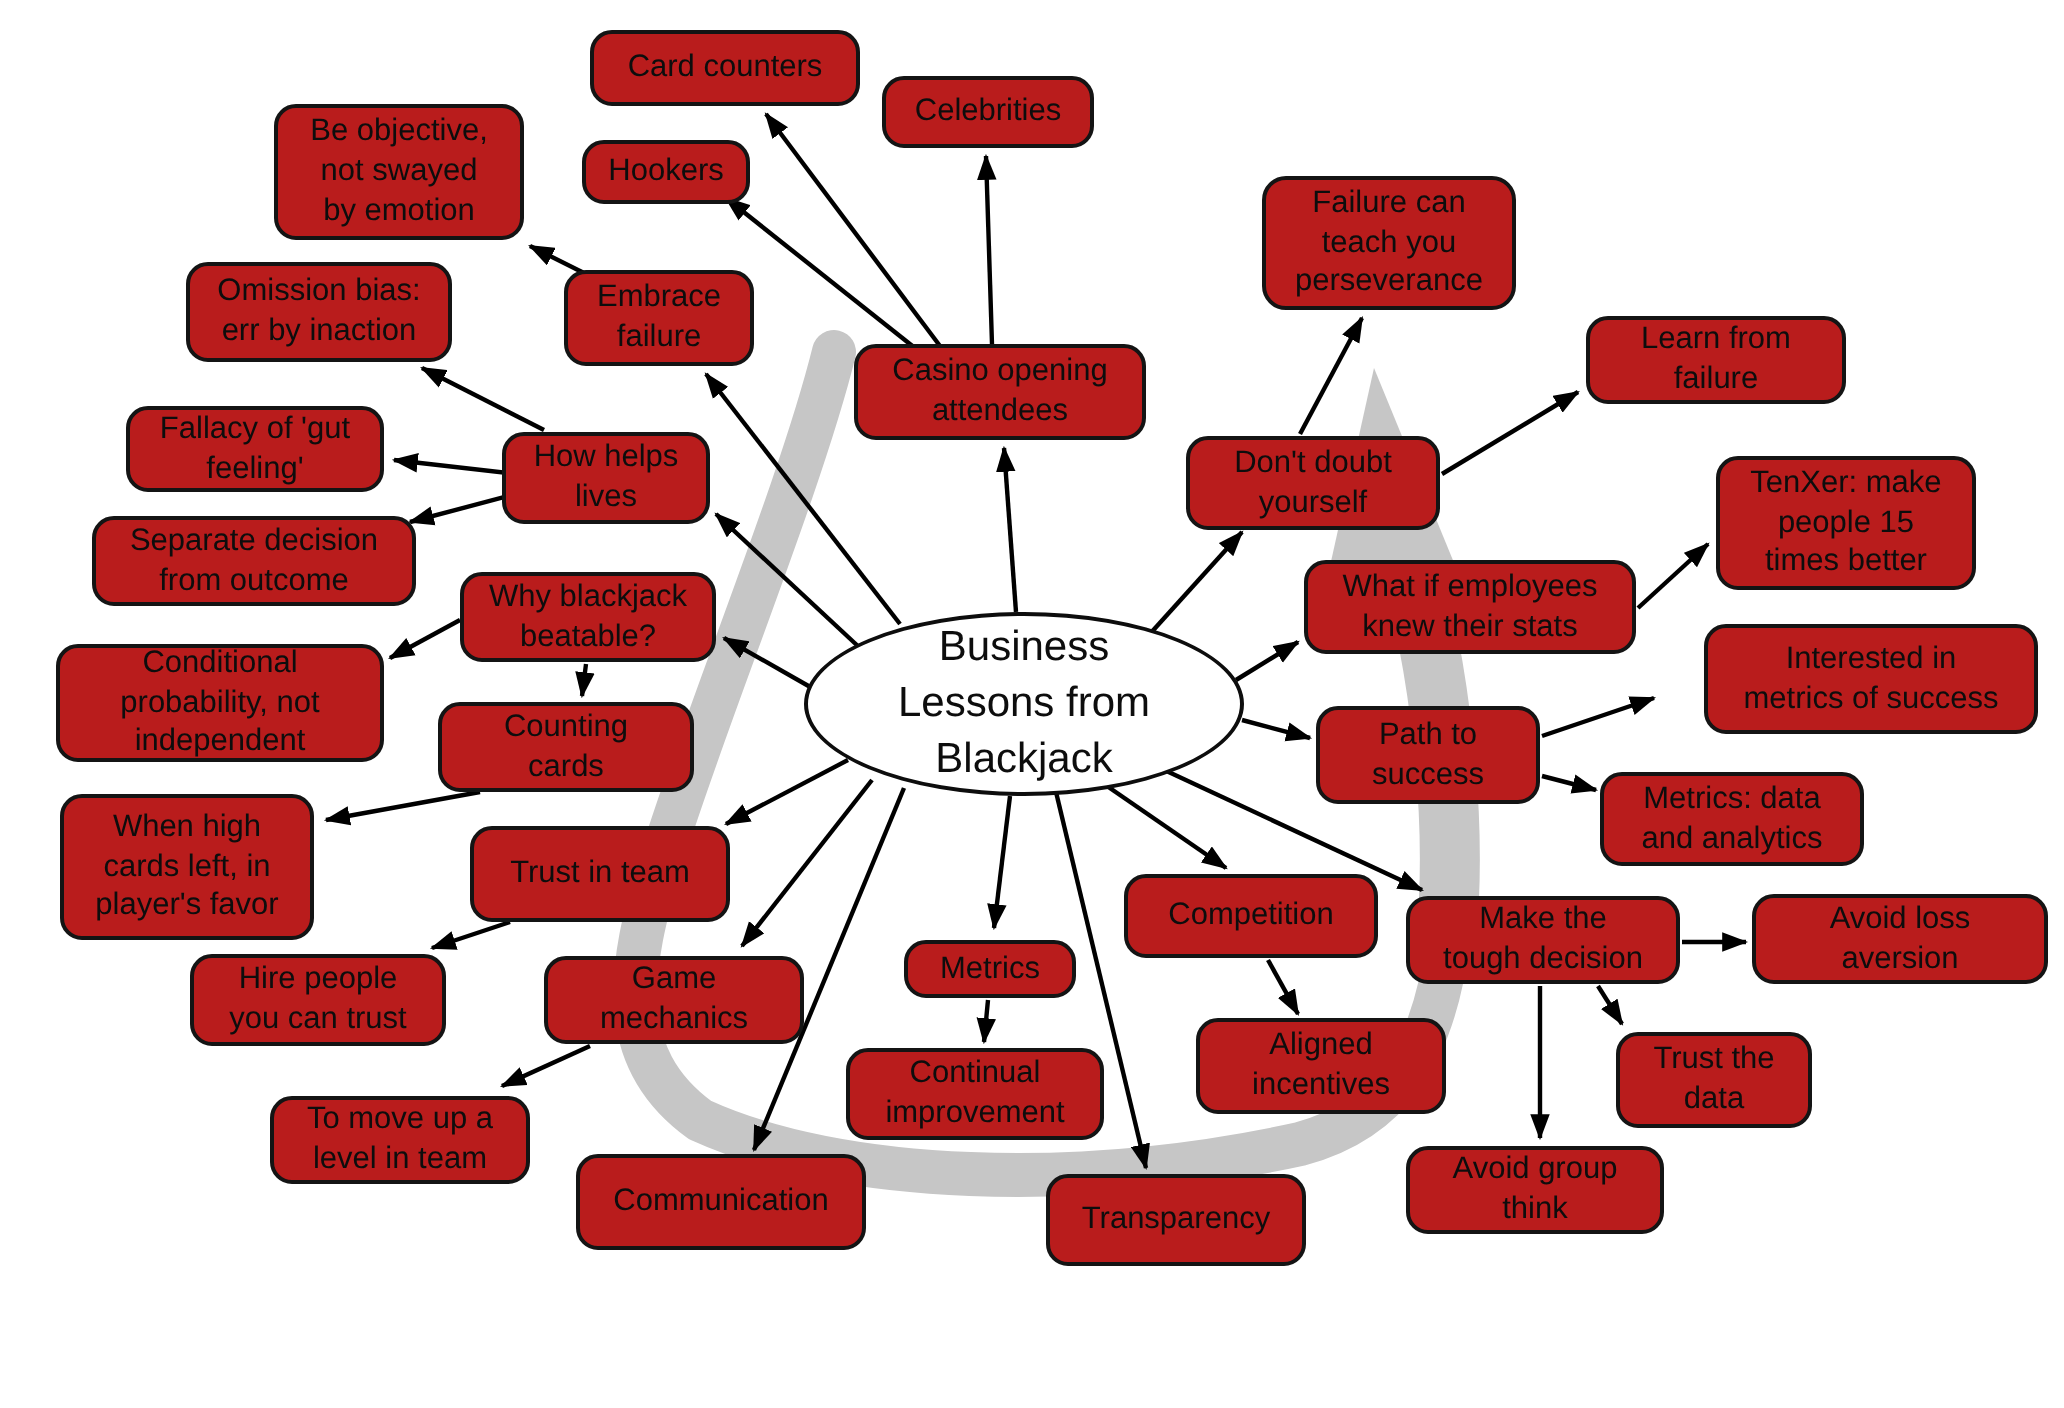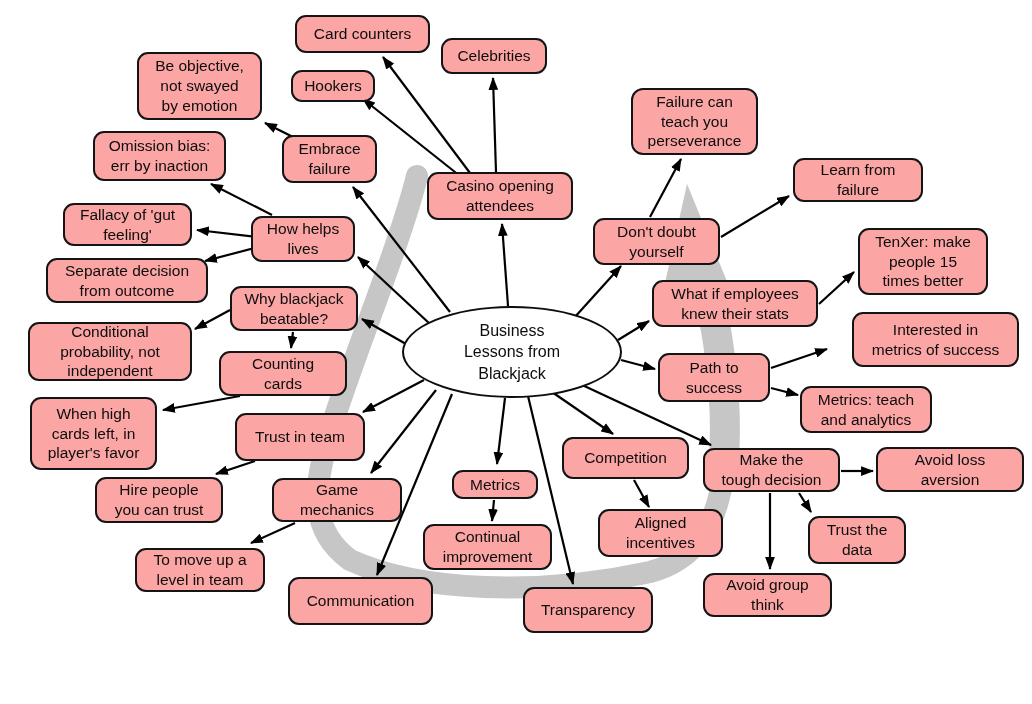"Card counters" .node { background: #fca5a5 -> #b91c1c }
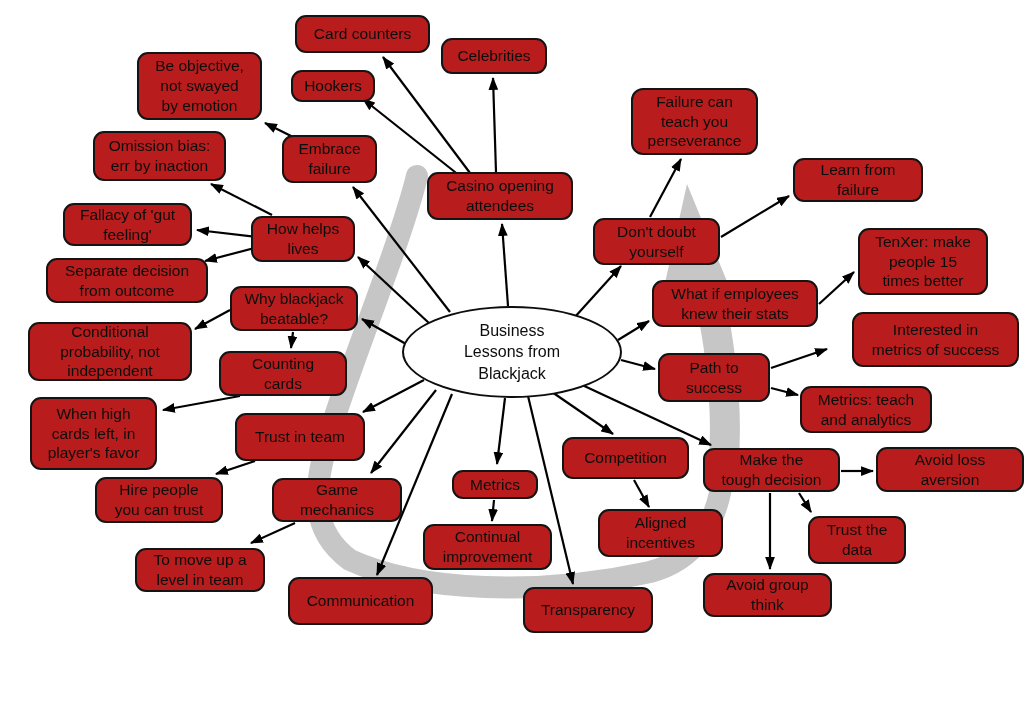"Business" .center-ellipse { font-size: 16px -> 21px }
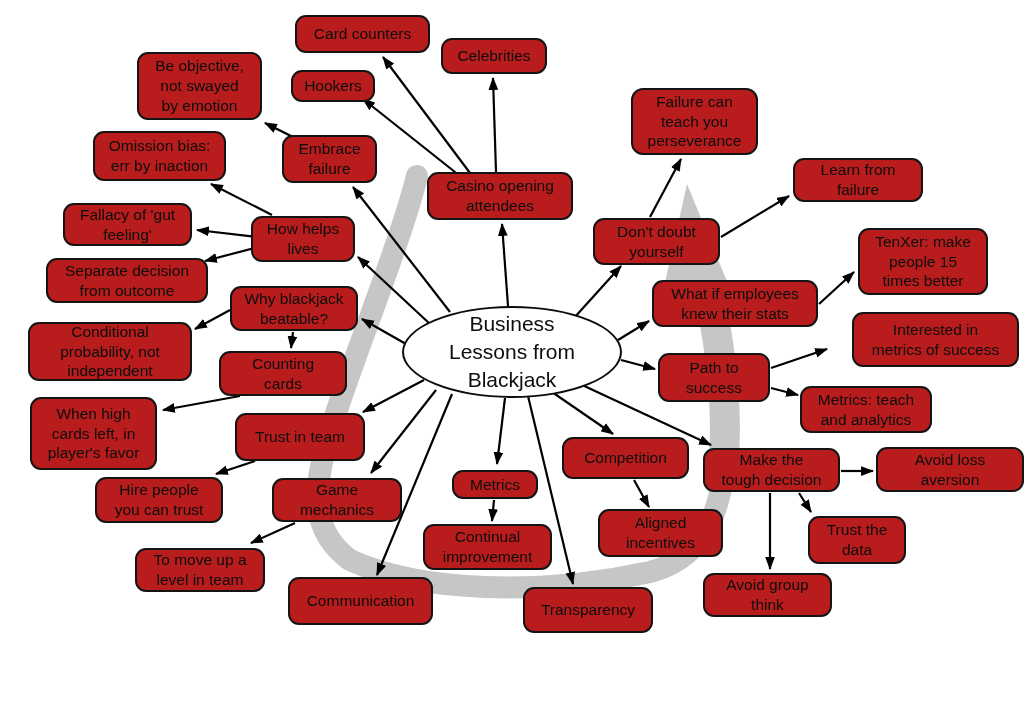"Metrics: teach" div.node { text: teach -> data }
